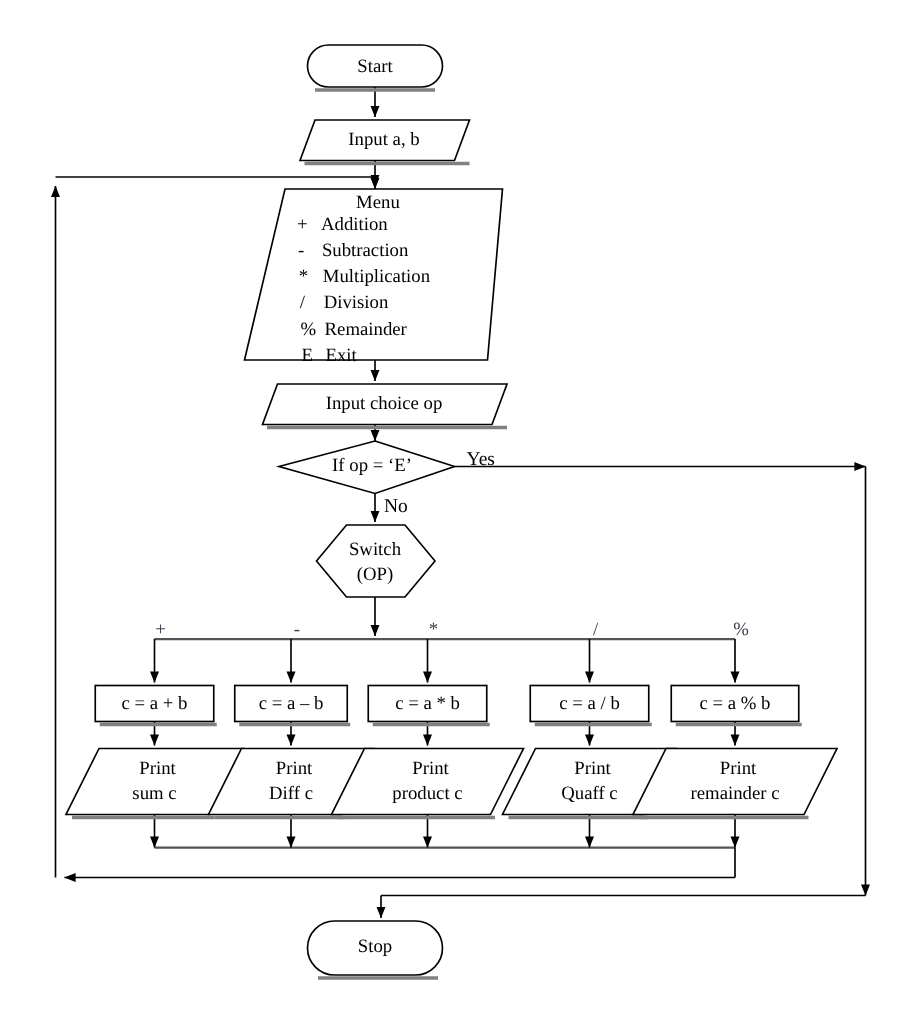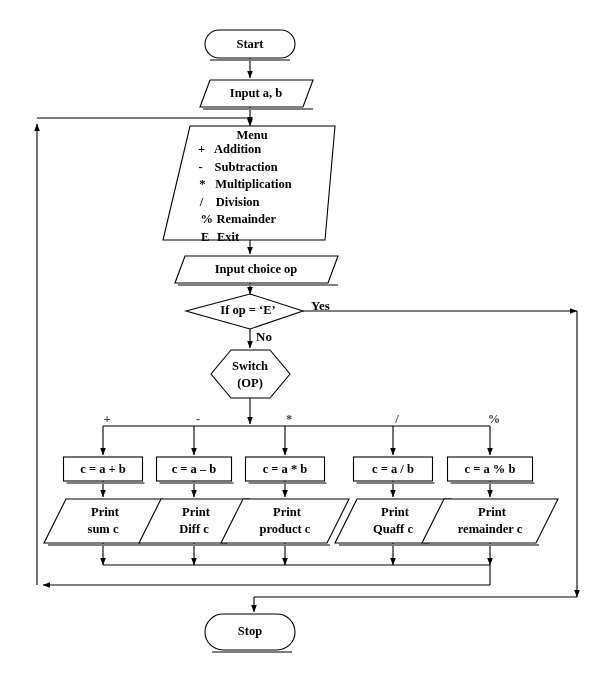"Start" #flowchart-root { font-weight: bold -> none }
